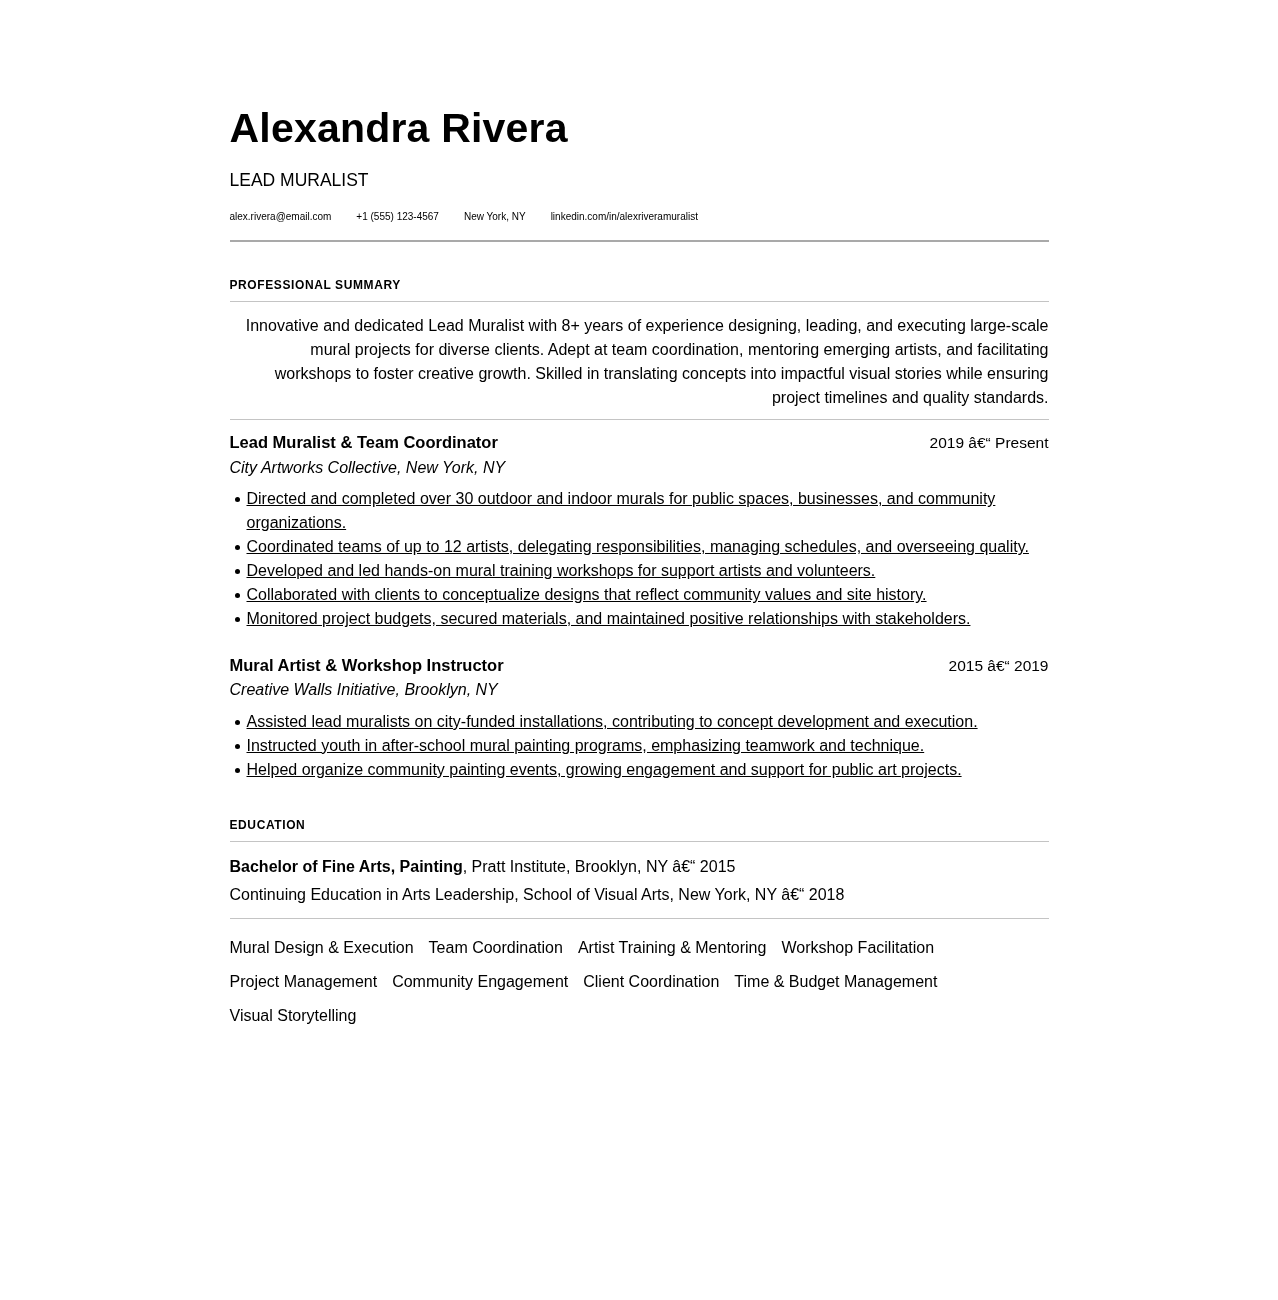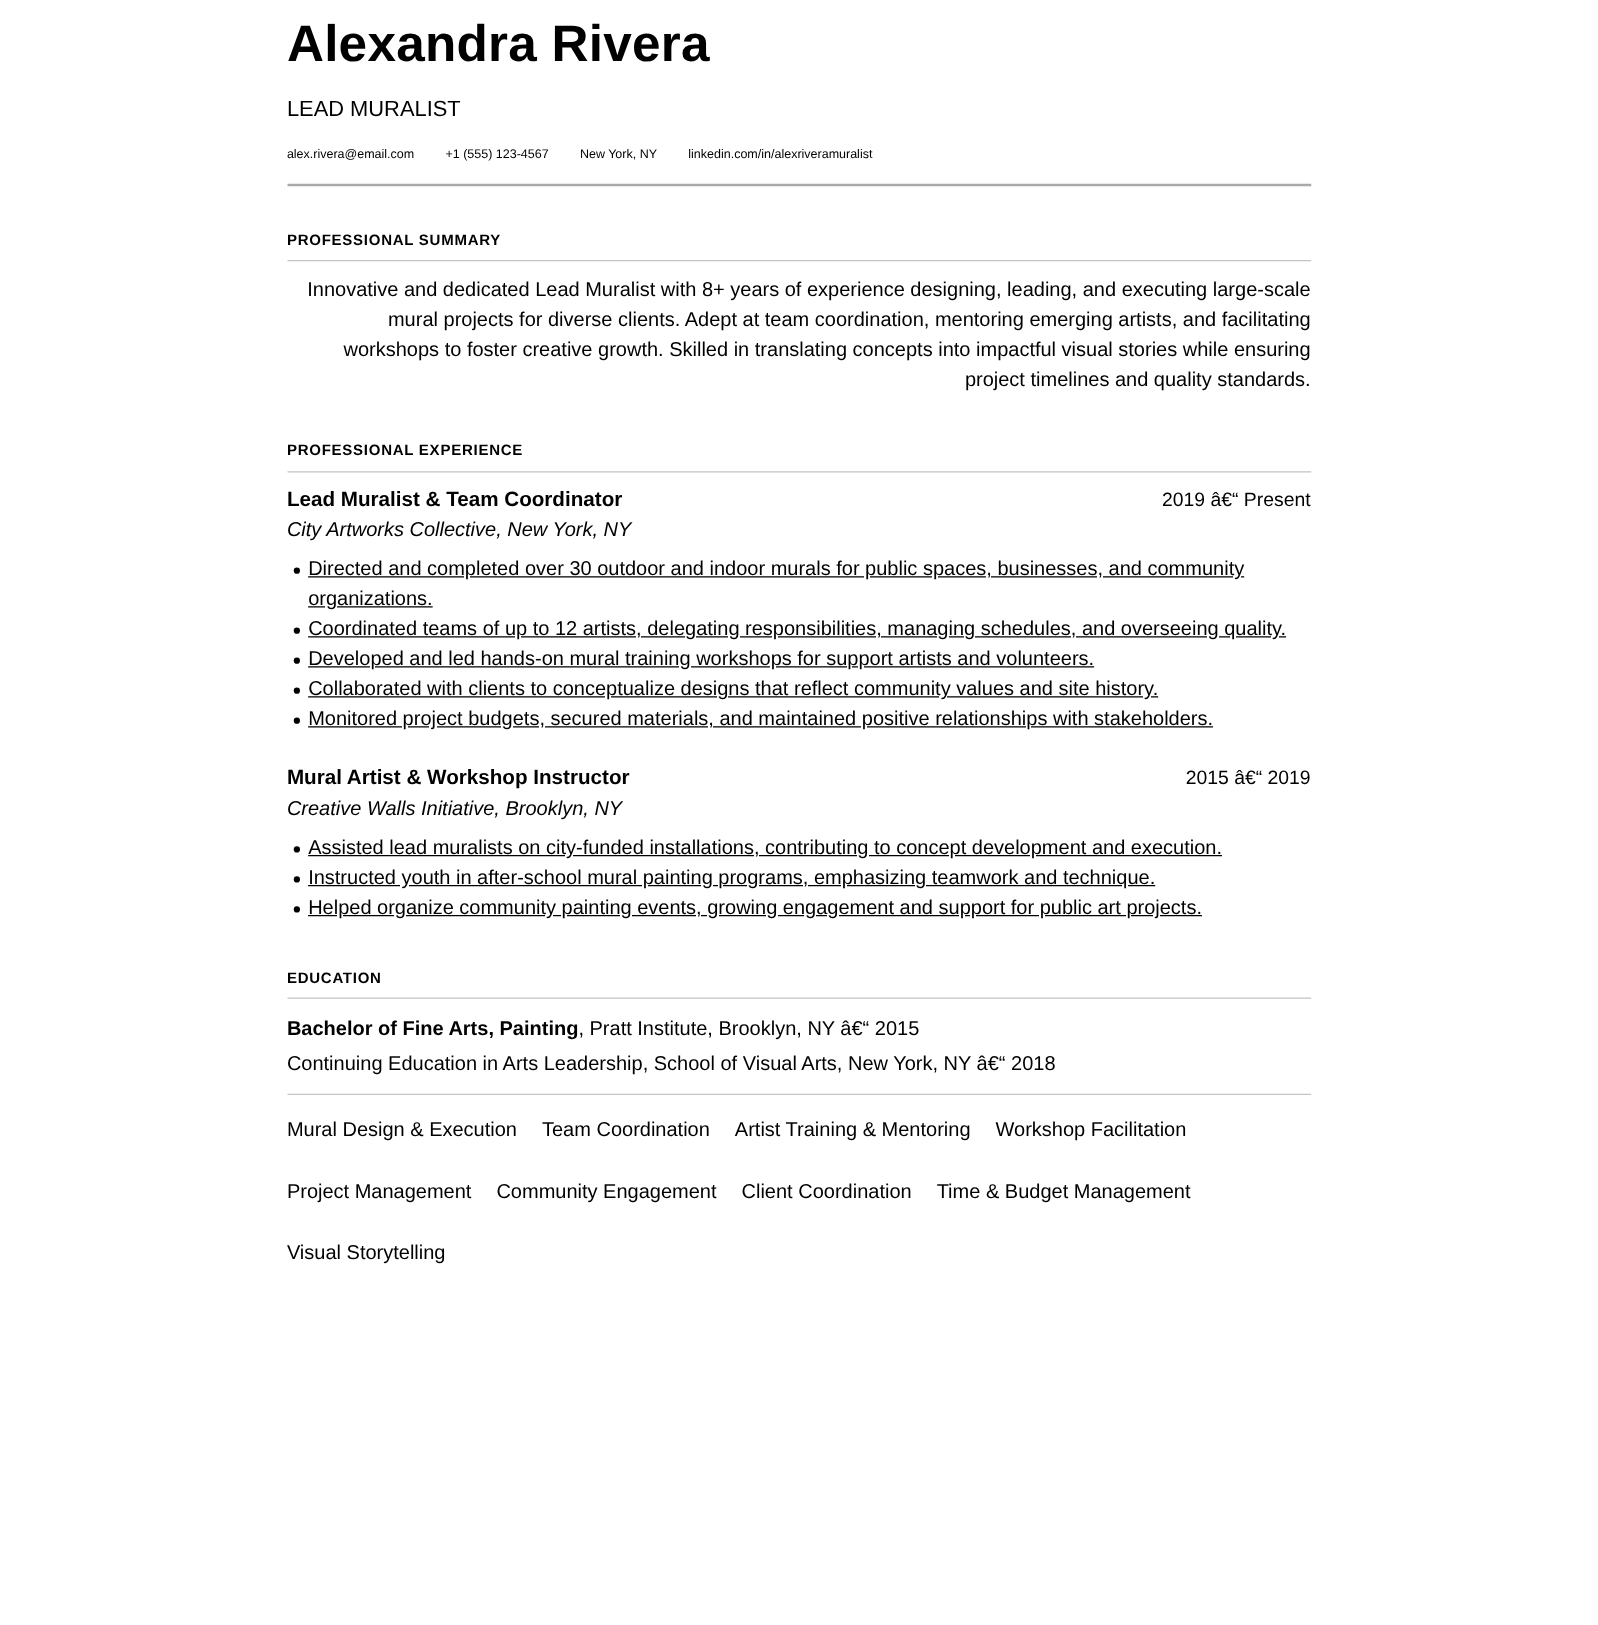"Alexandra Rivera" .page { margin: 15px auto -> 0 auto; padding-top: none -> 108px }
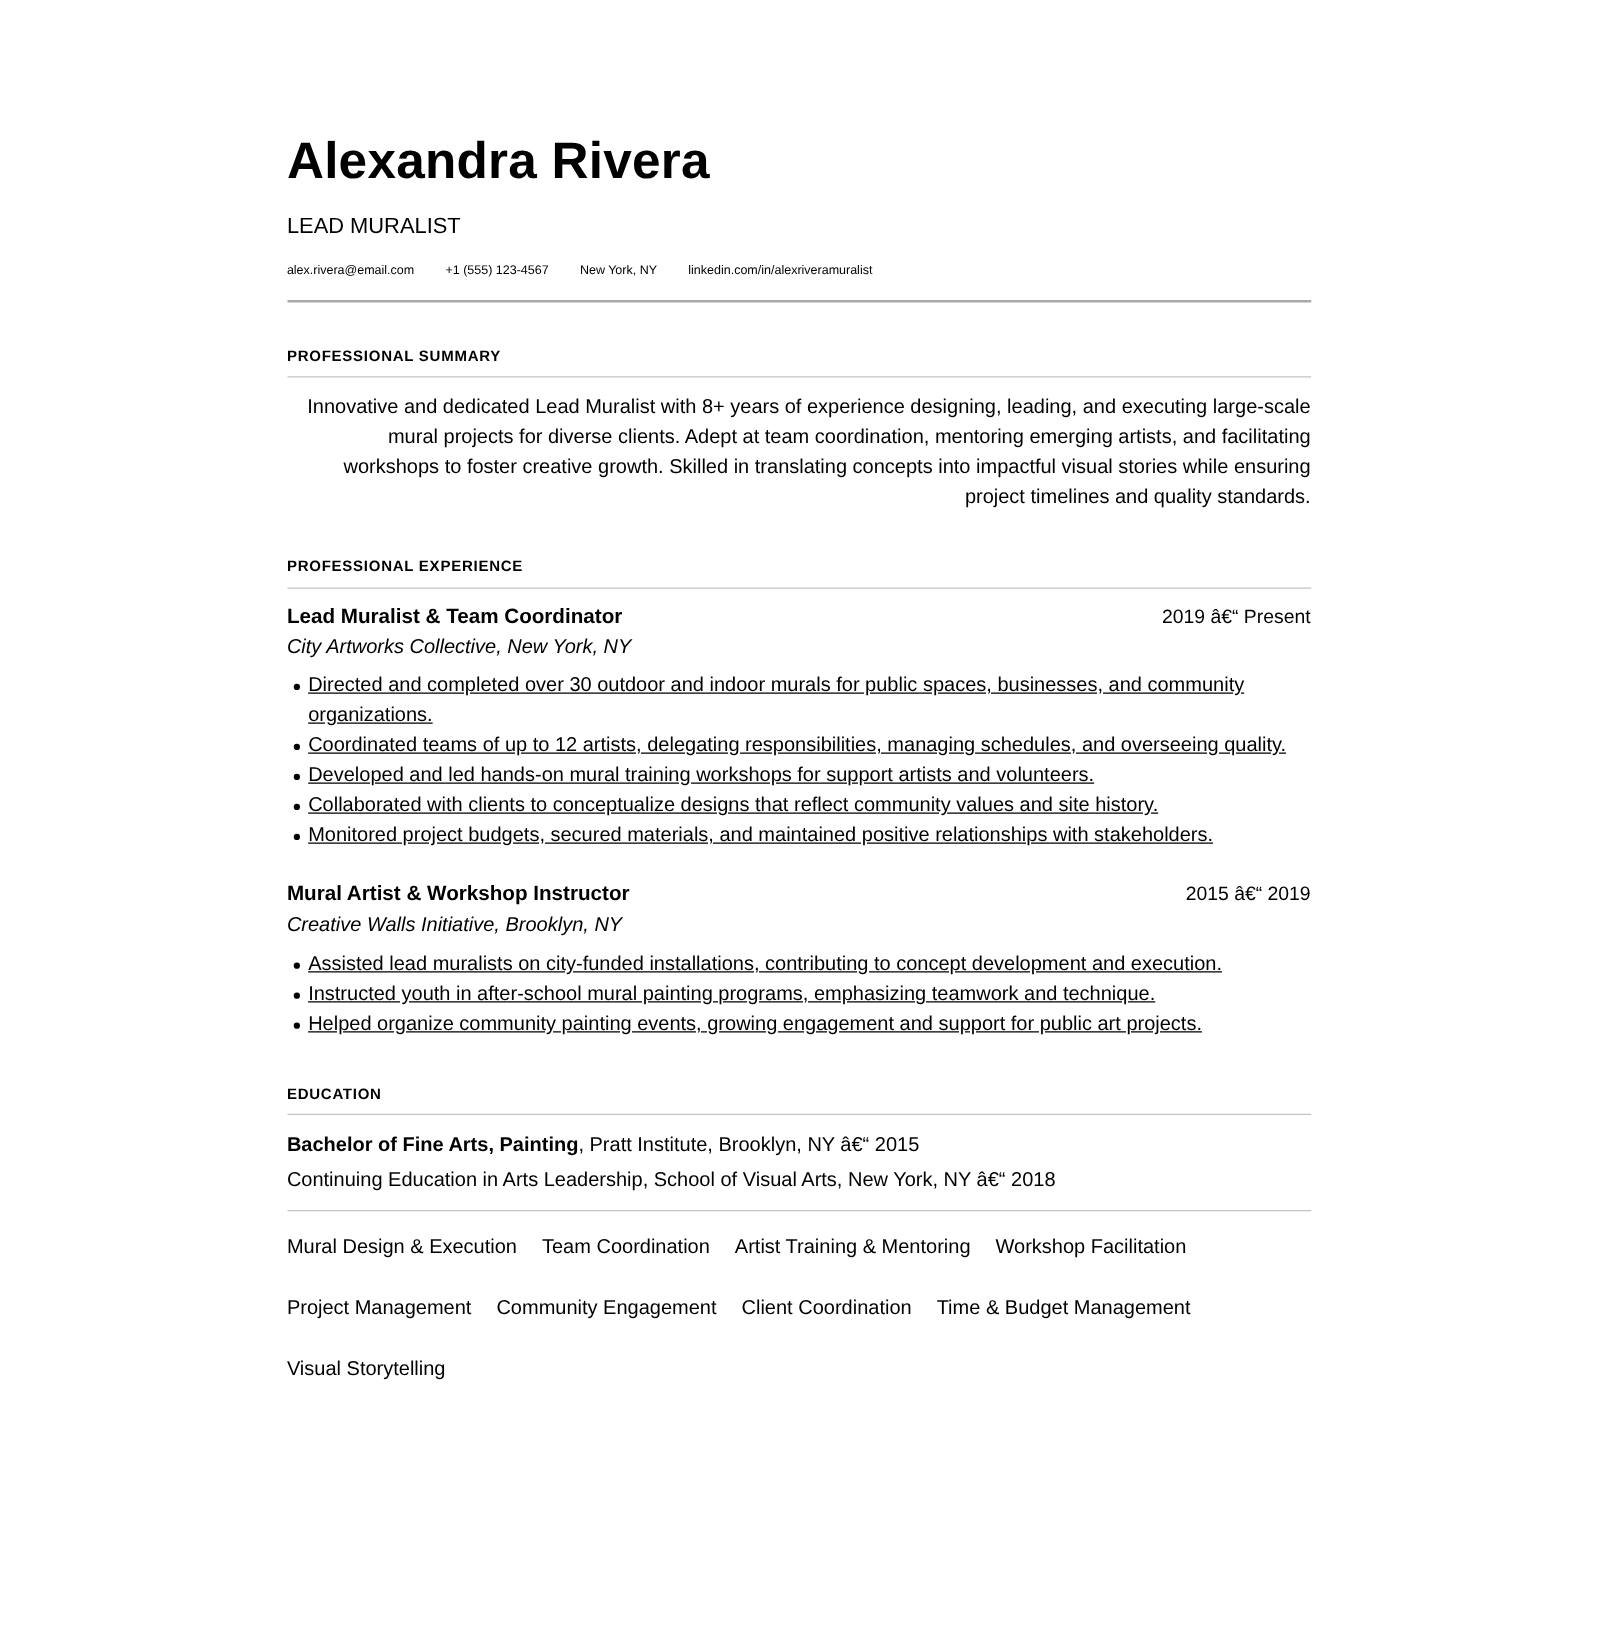"PROFESSIONAL EXPERIENCE" h2.section-heading { html: <h2>PROFESSIONAL EXPERIENCE</h2> -> none }
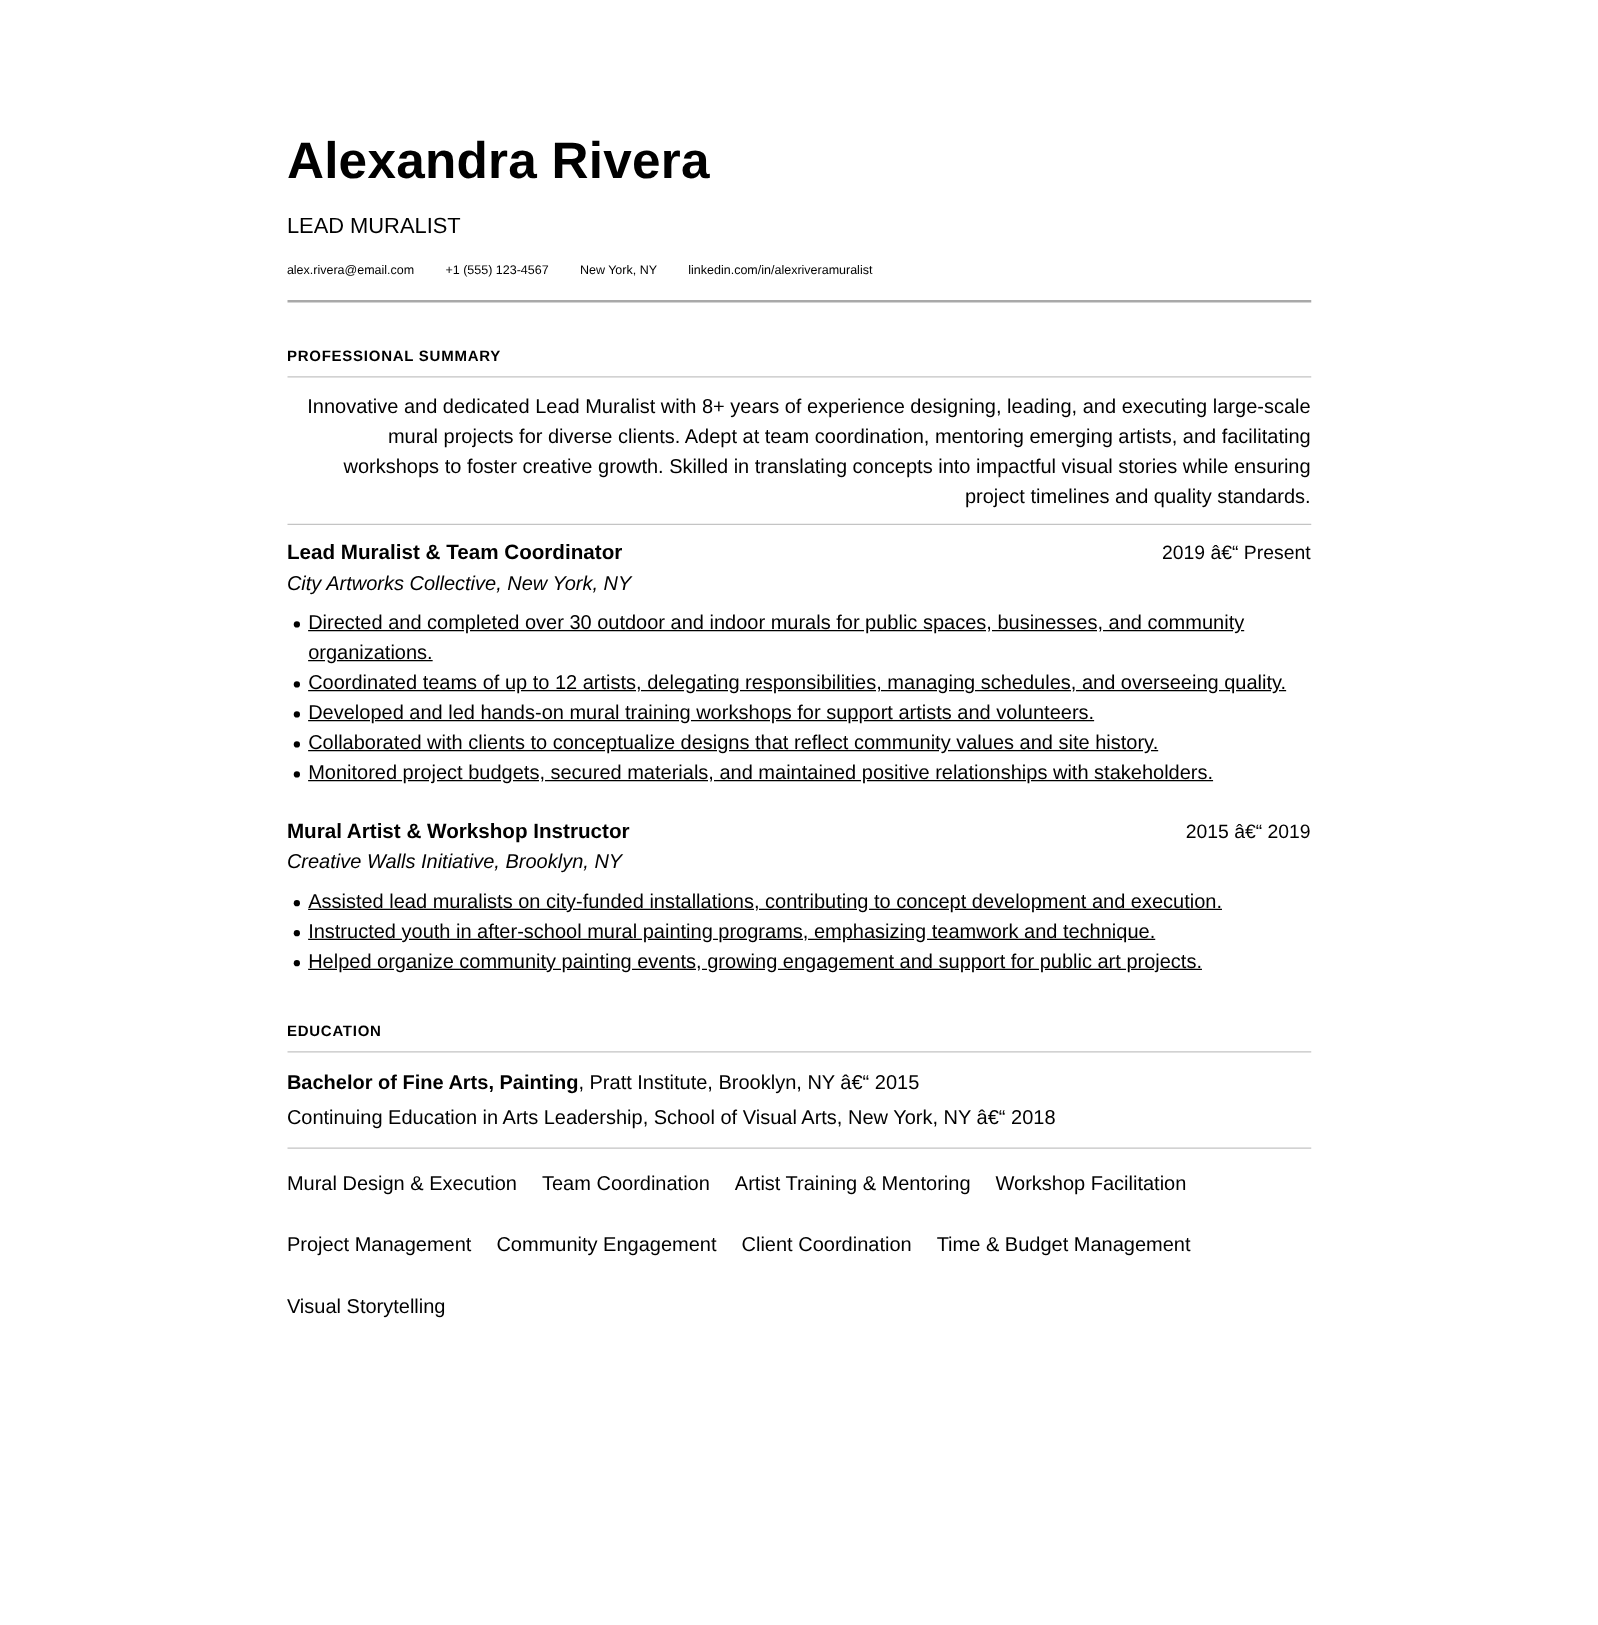"Mural Design & Execution" .skills { gap: none -> 15px }
